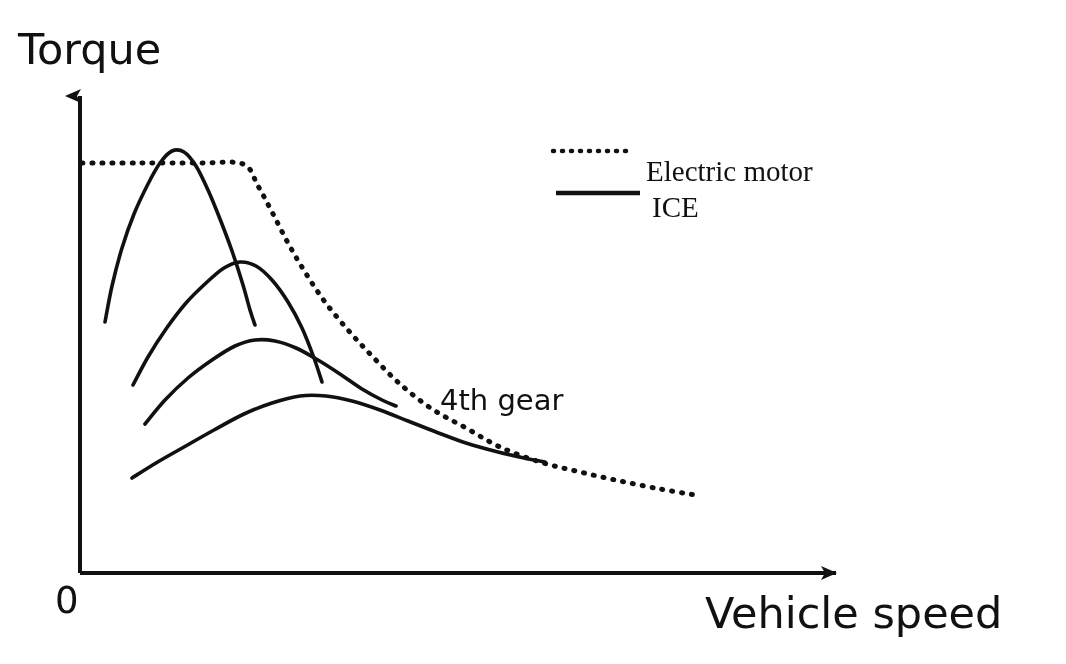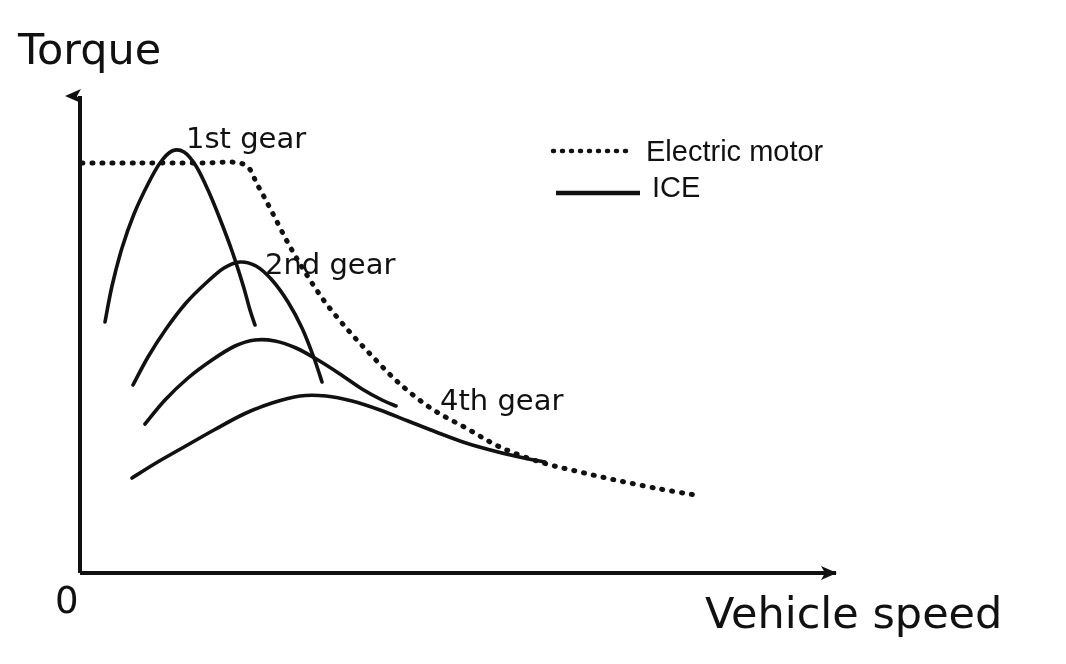"1st gear" div.series-label { html: <div>1st gear</div> -> none }
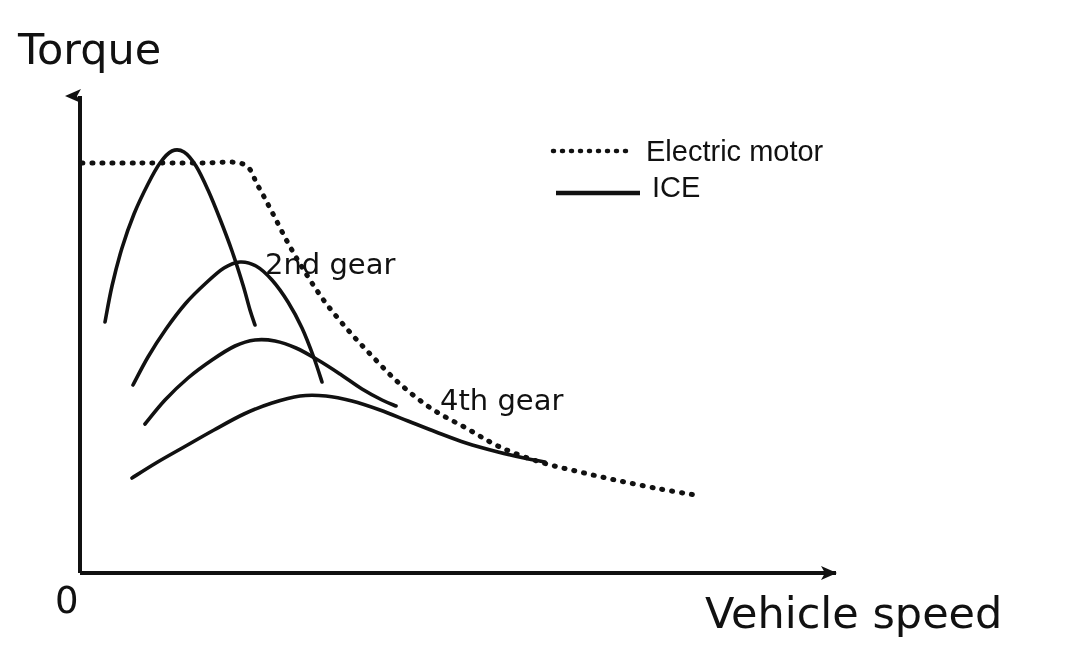"Electric motor" .legend-label { font-family: Liberation Sans, sans-serif -> Liberation Serif, serif; margin-top: none -> 20px }
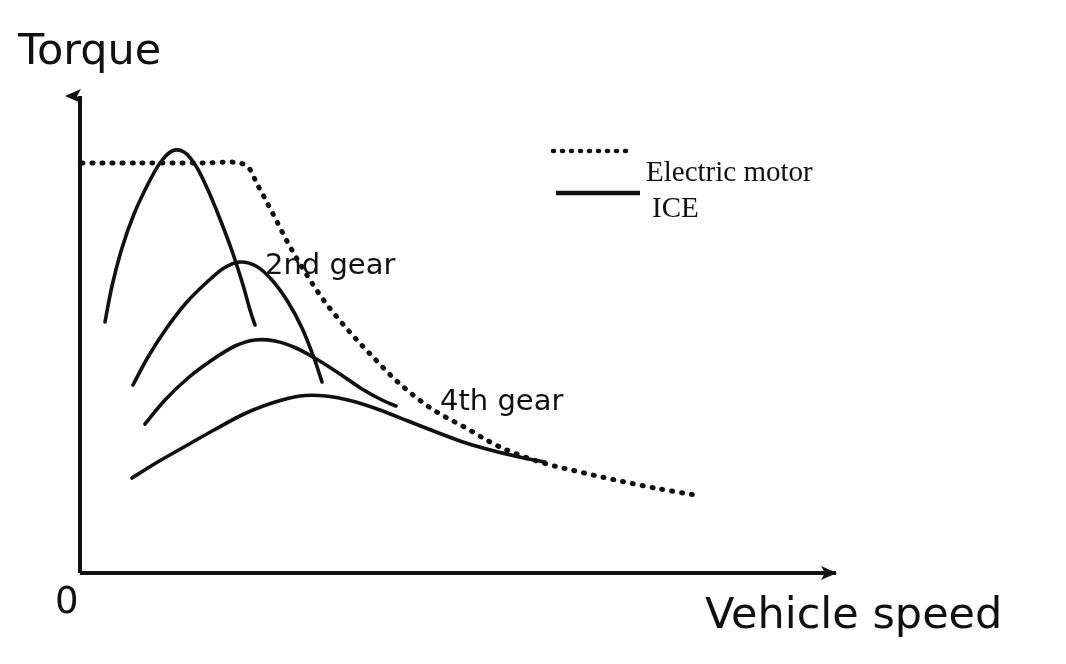"2nd gear" div.series-label { html: <div>2nd gear</div> -> none }
